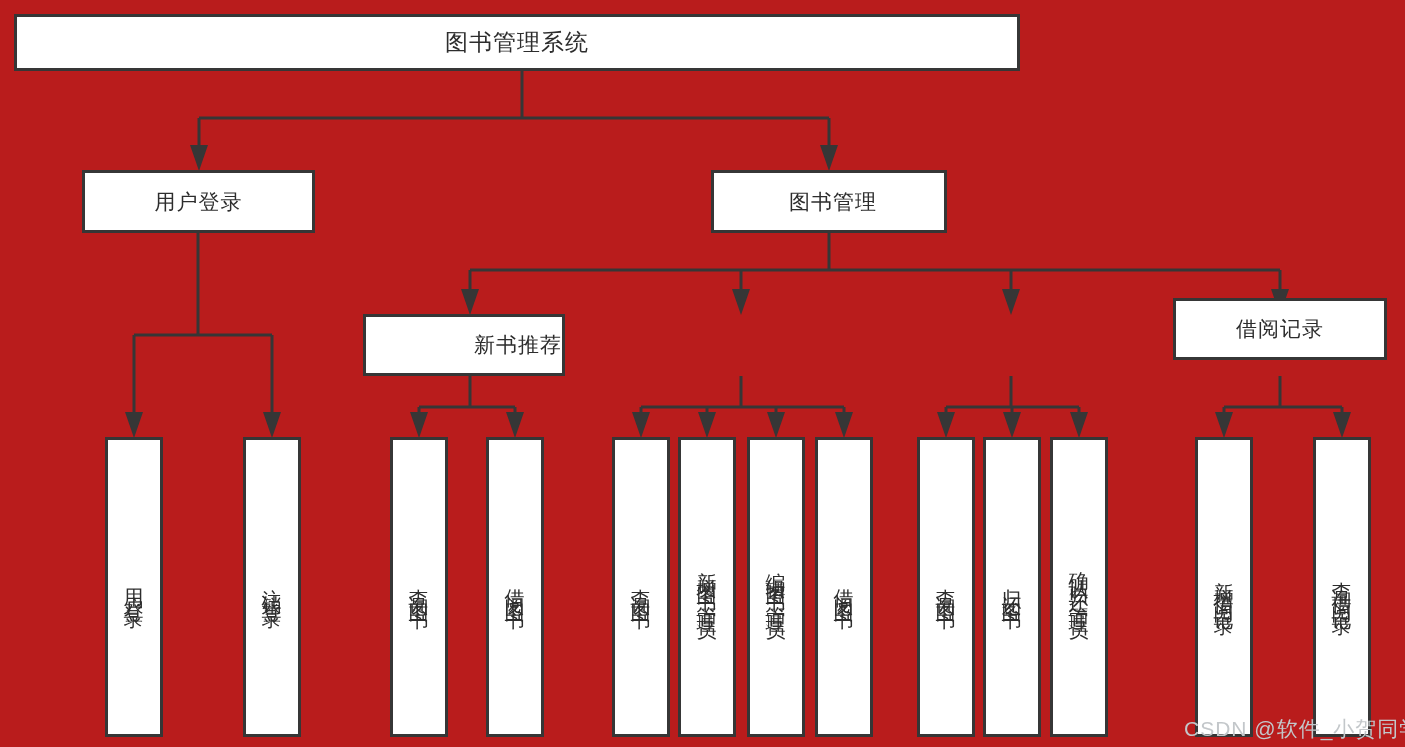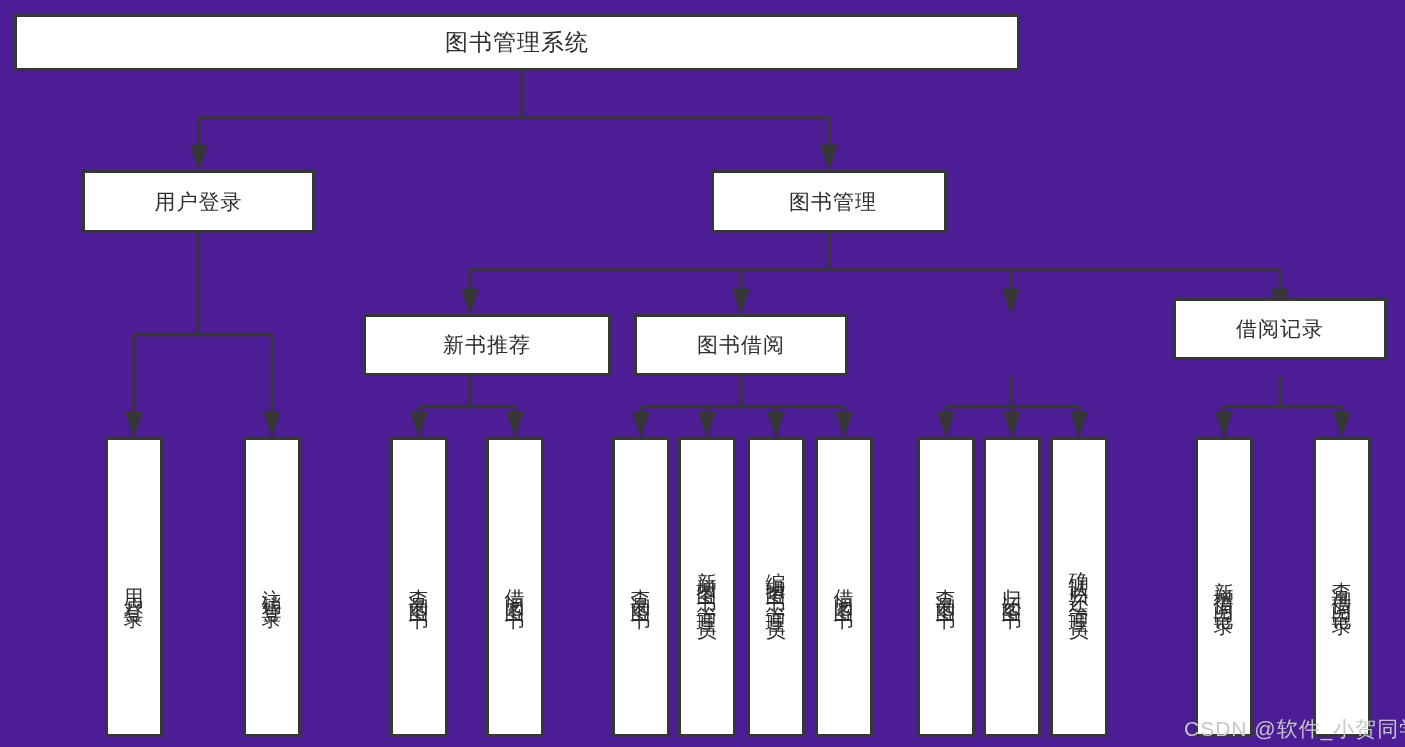"图书管理系统" .canvas { background: #4c1d95 -> #b91c1c }
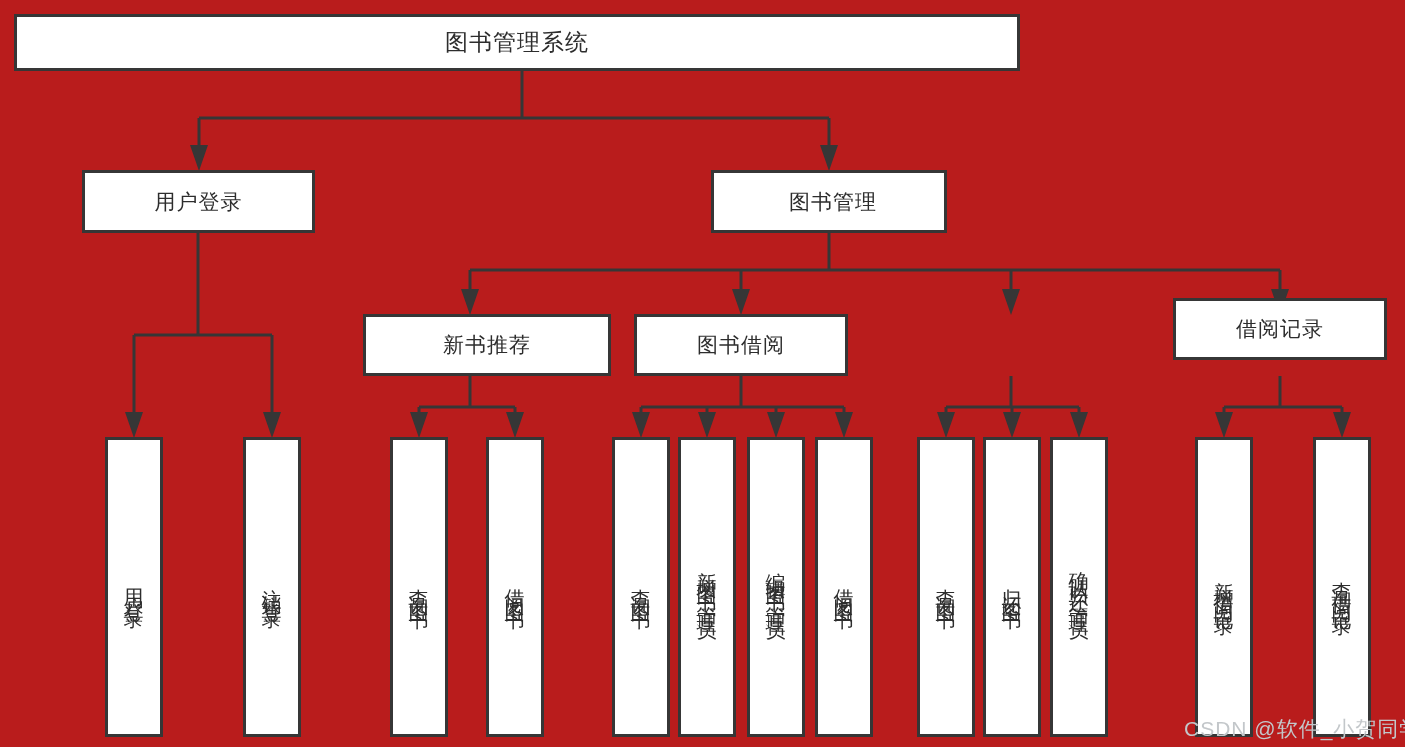"新书推荐" div.hbox { justify-content: none -> flex-end; width: 248px -> 202px }
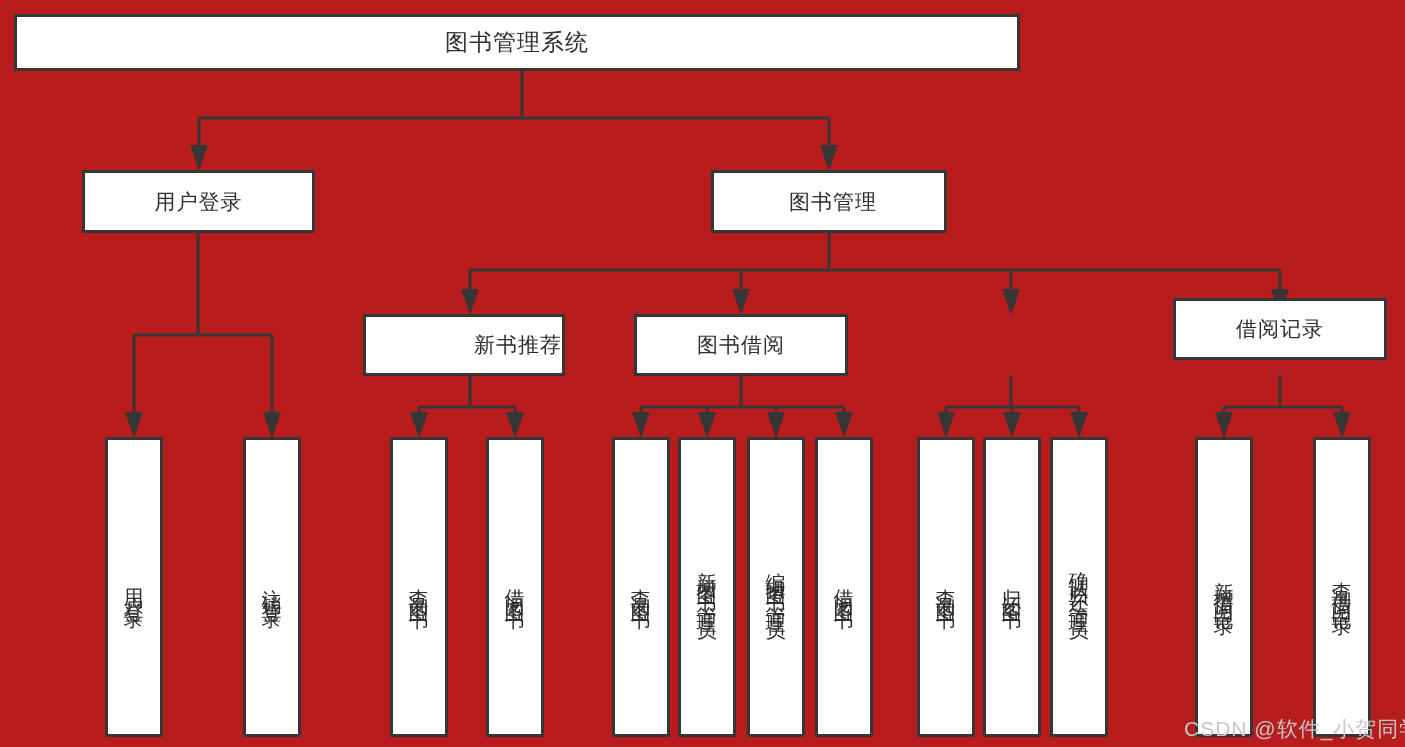"图书借阅" div.hbox { html: <div> <span>图书借阅</span> </div> -> none }
